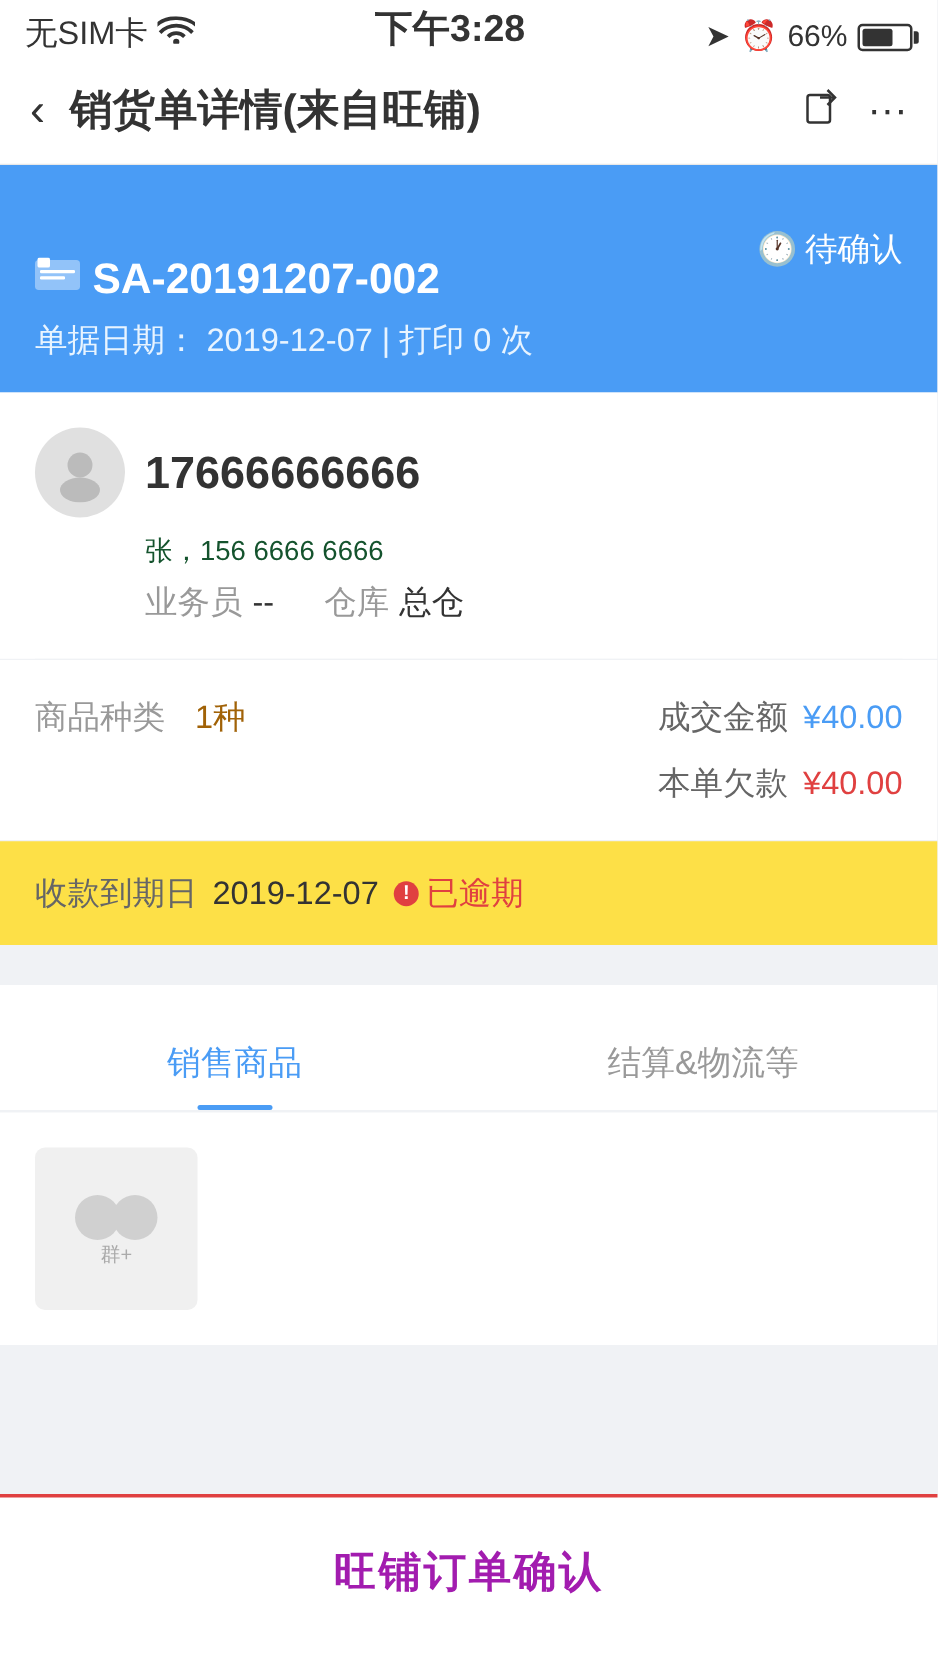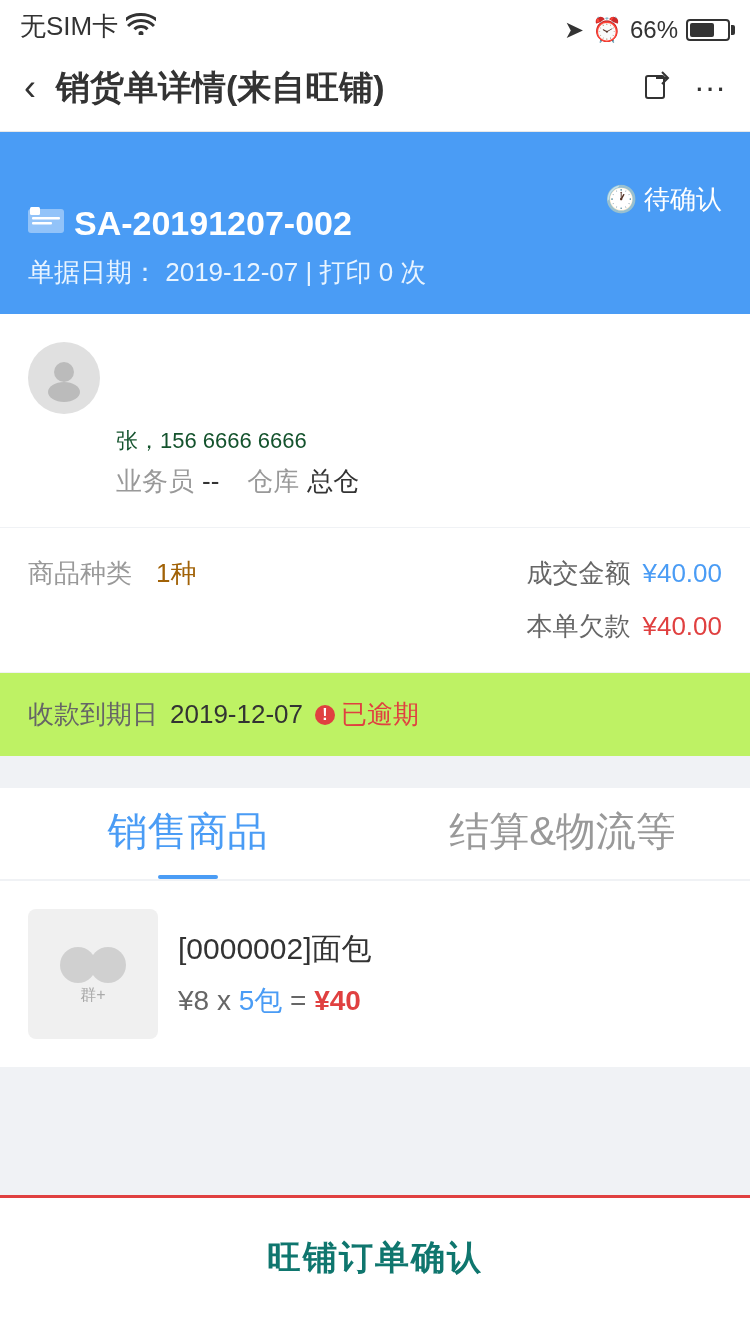"下午3:28" div.status-bar-center { html: none -> <div>下午3:28</div> }
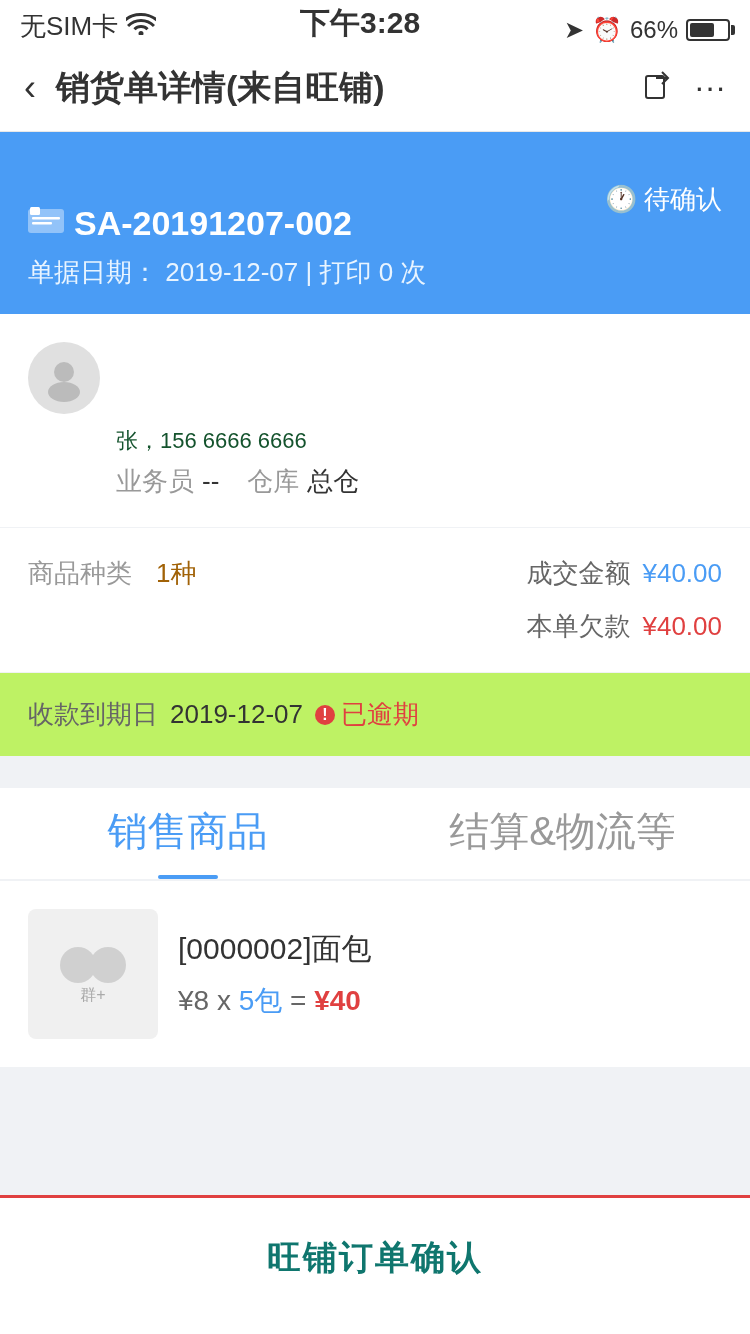"17666666666" div.customer-phone { html: none -> <div>17666666666</div> }
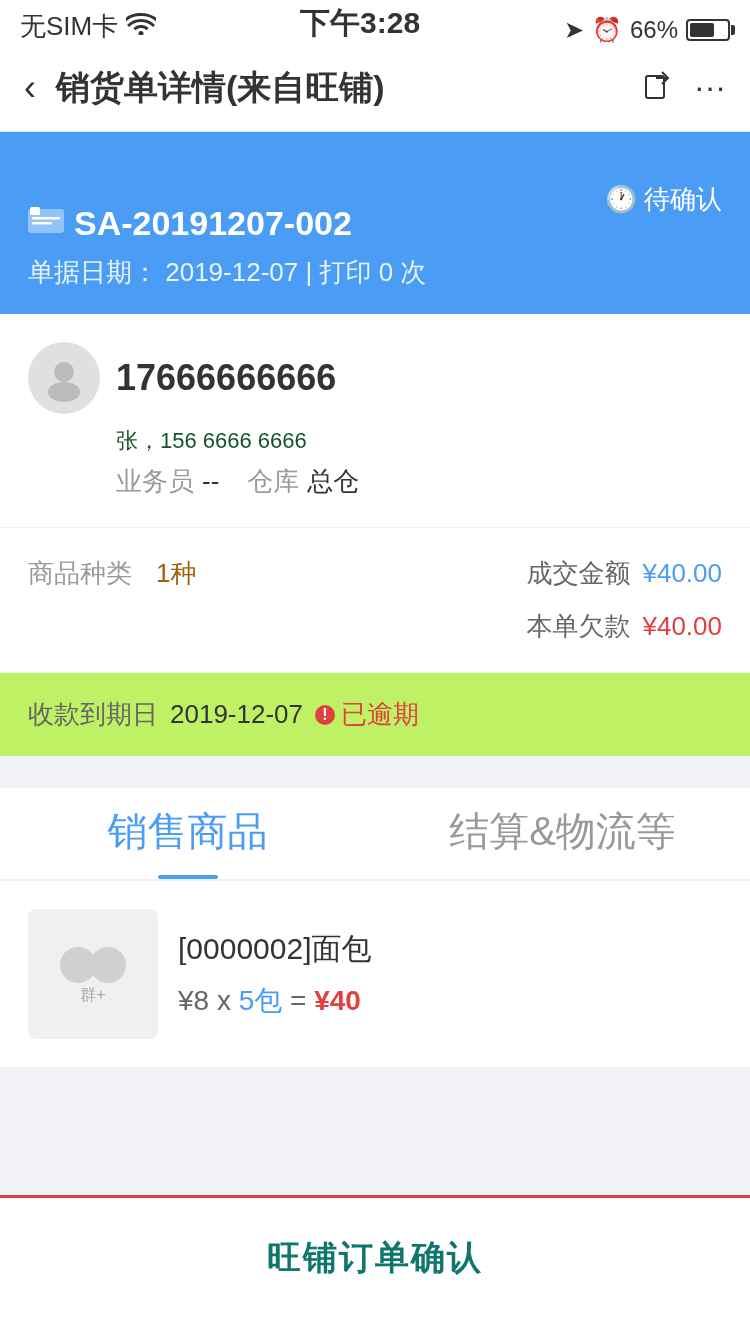"业务员" .customer-meta-row { gap: 28px -> 40px }
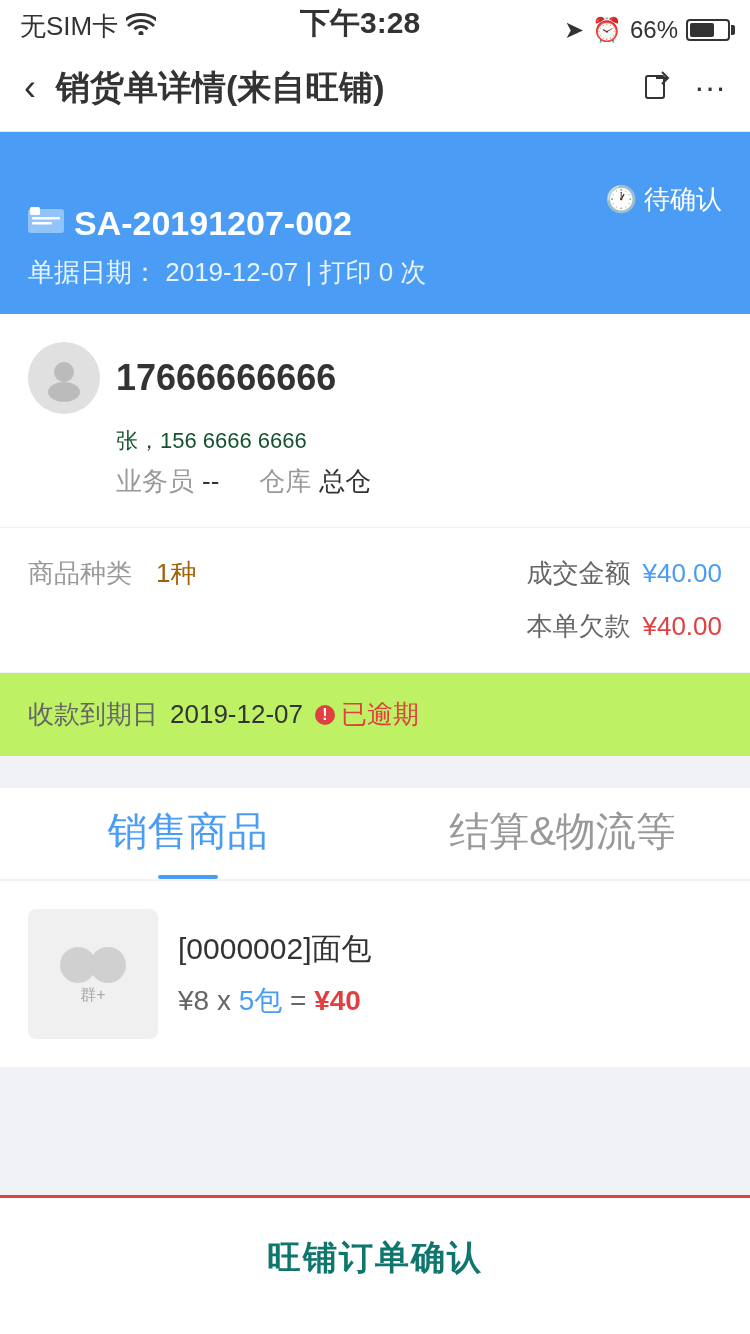"收款到期日" .due-date-card { background: #bef264 -> #fde047 }
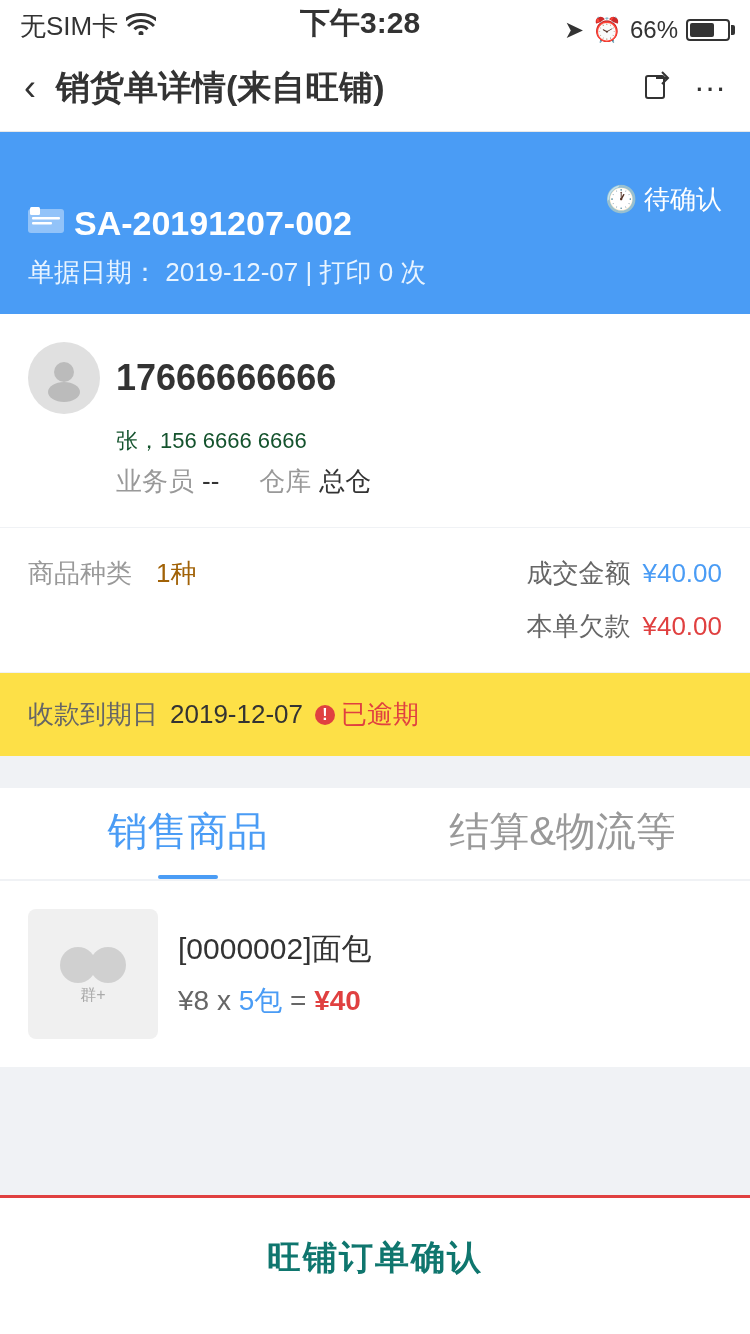"销售商品" .tab-item { font-size: 40px -> 27px; padding: 16px 0 20px -> 44px 0 20px }
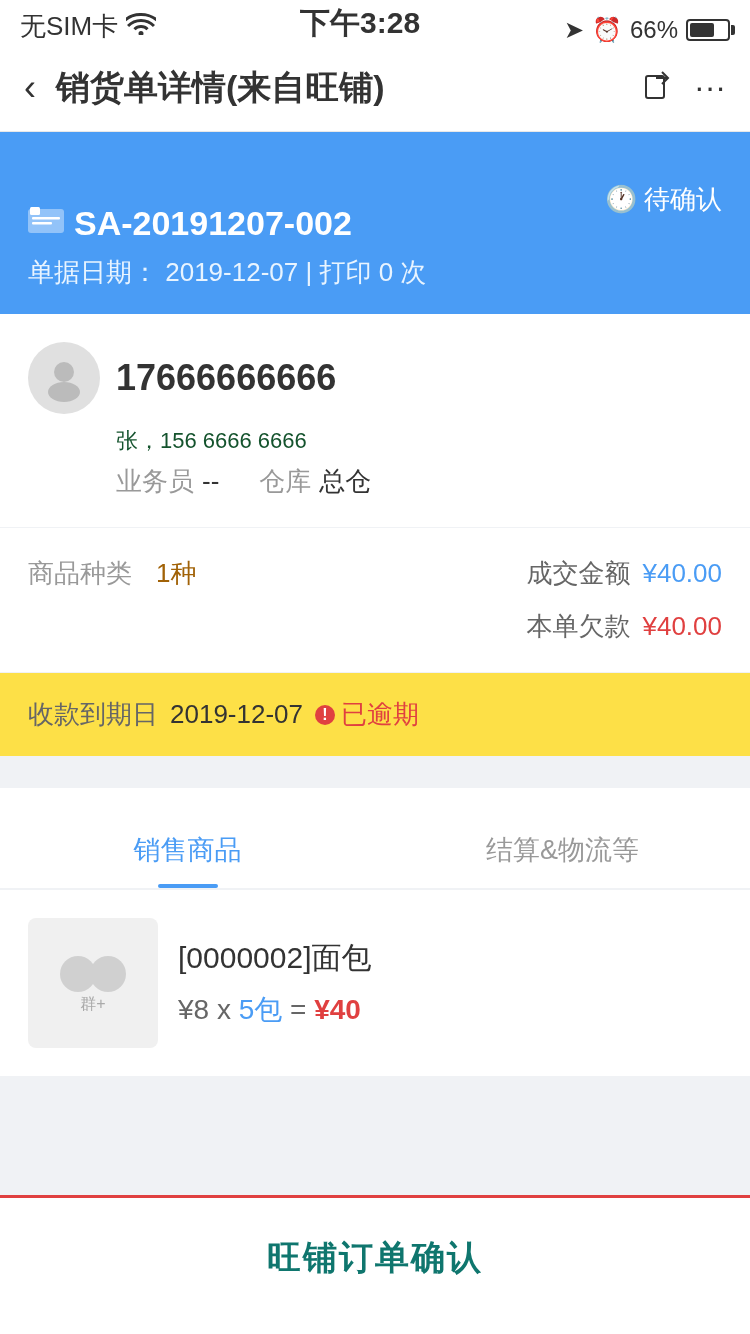"[0000002]面包" div.product-info { html: <div> <div>[0000002]面包</div> <div> <span>¥8 x </span><span>5包</span><span> = </span><span>¥40</span> </div> </div> -> none }
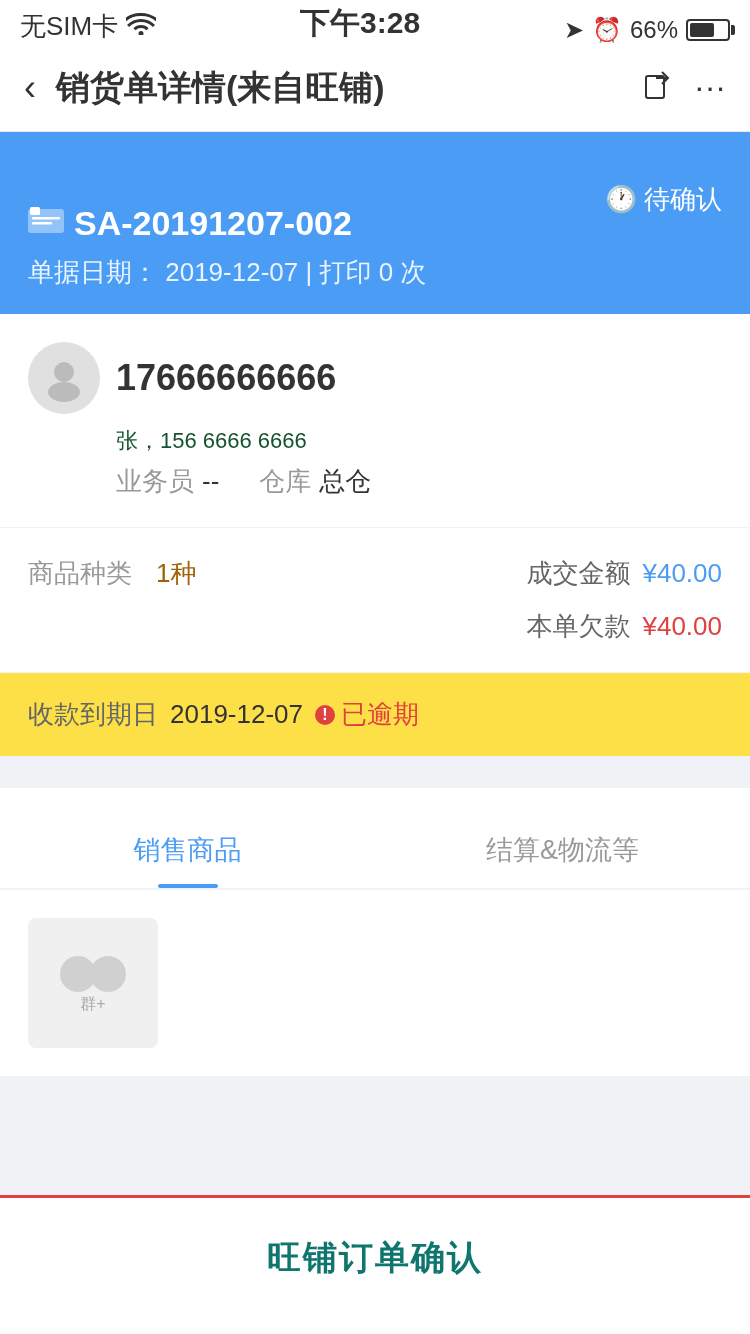"旺铺订单确认" .confirm-btn { color: #0f766e -> #a21caf }
